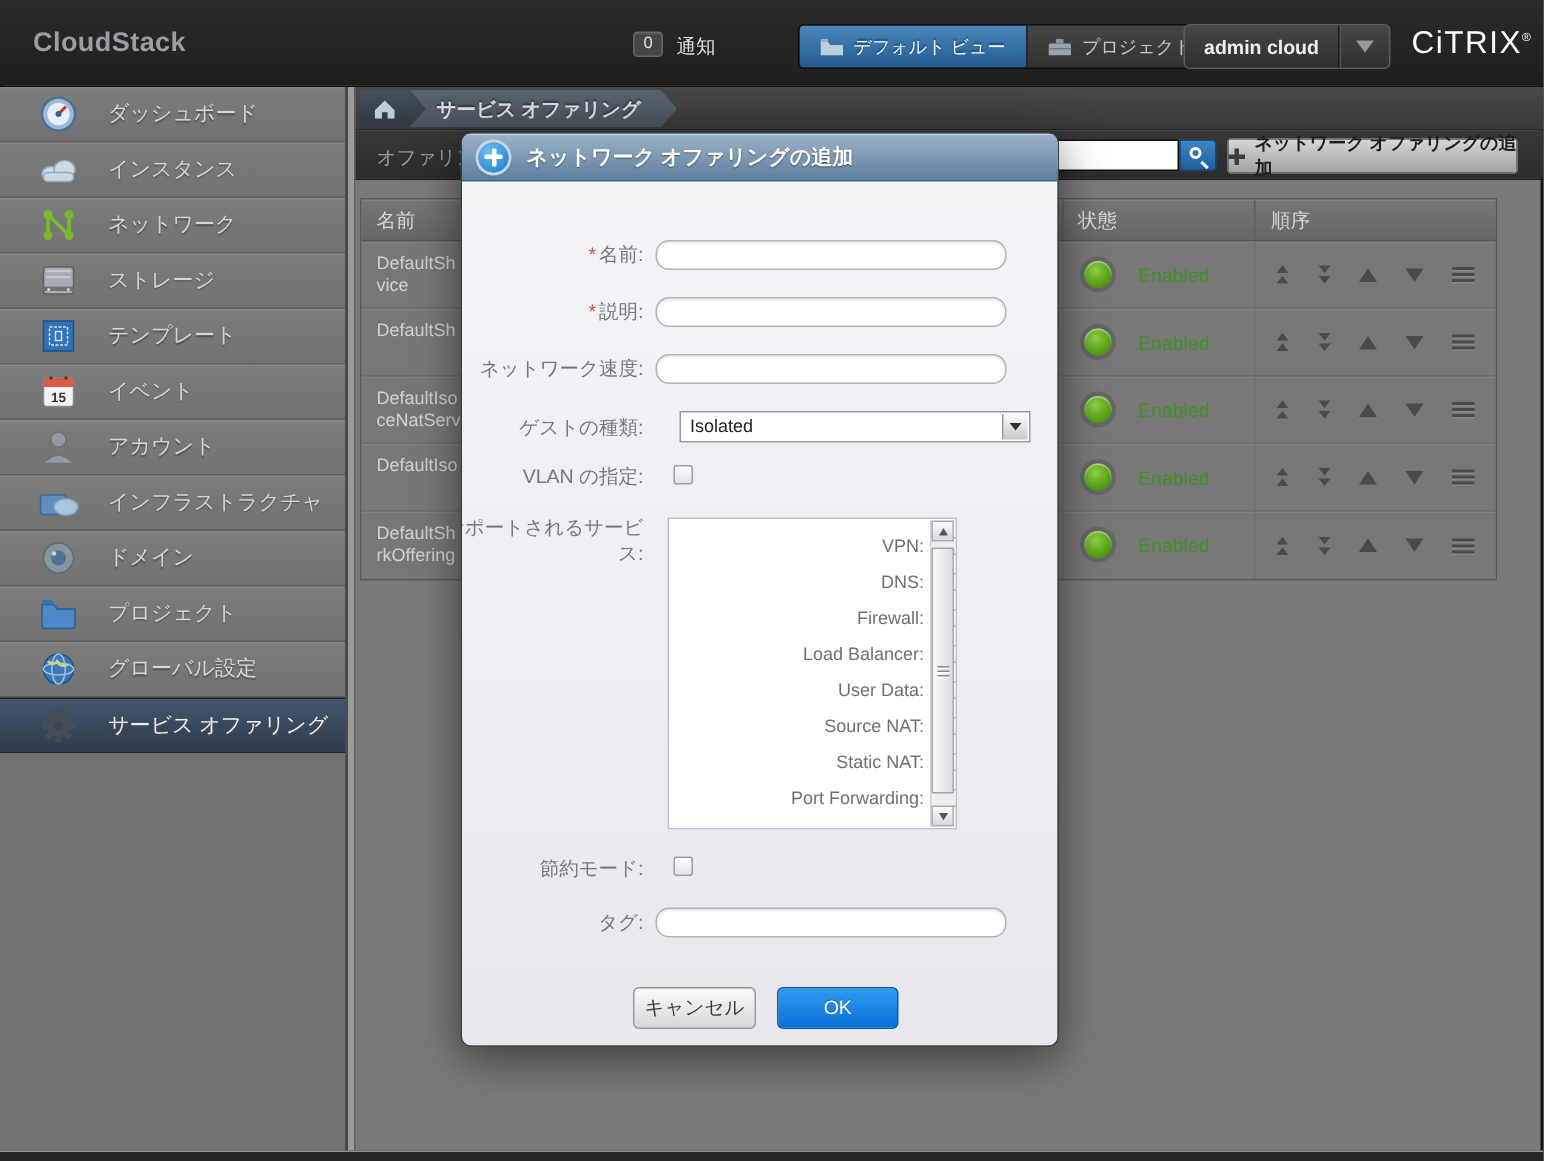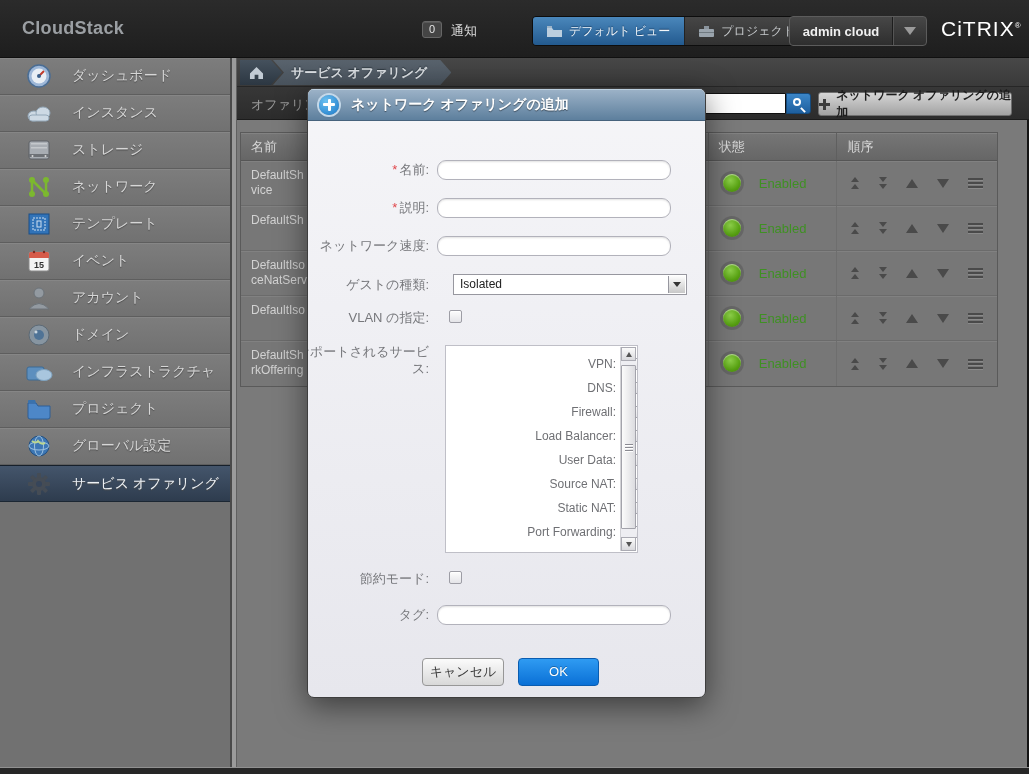"ストレージ" div.side-item { order: before "ネットワーク" -> after "ネットワーク" }
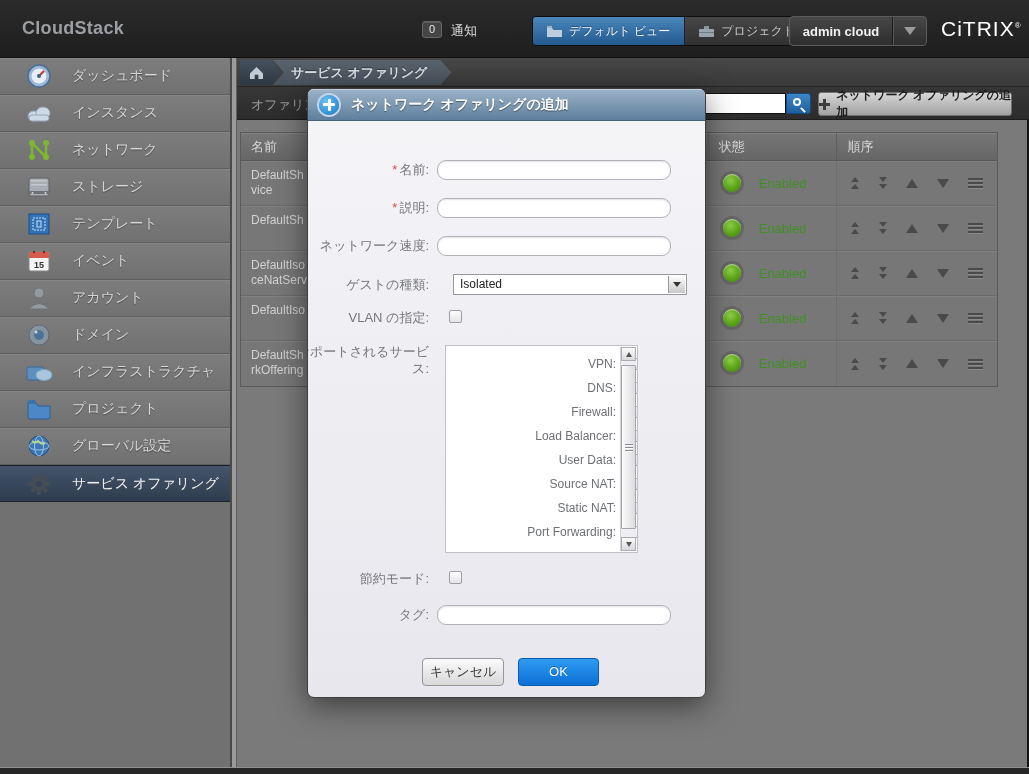"ドメイン" div.side-item { order: before "インフラストラクチャ" -> after "インフラストラクチャ" }
